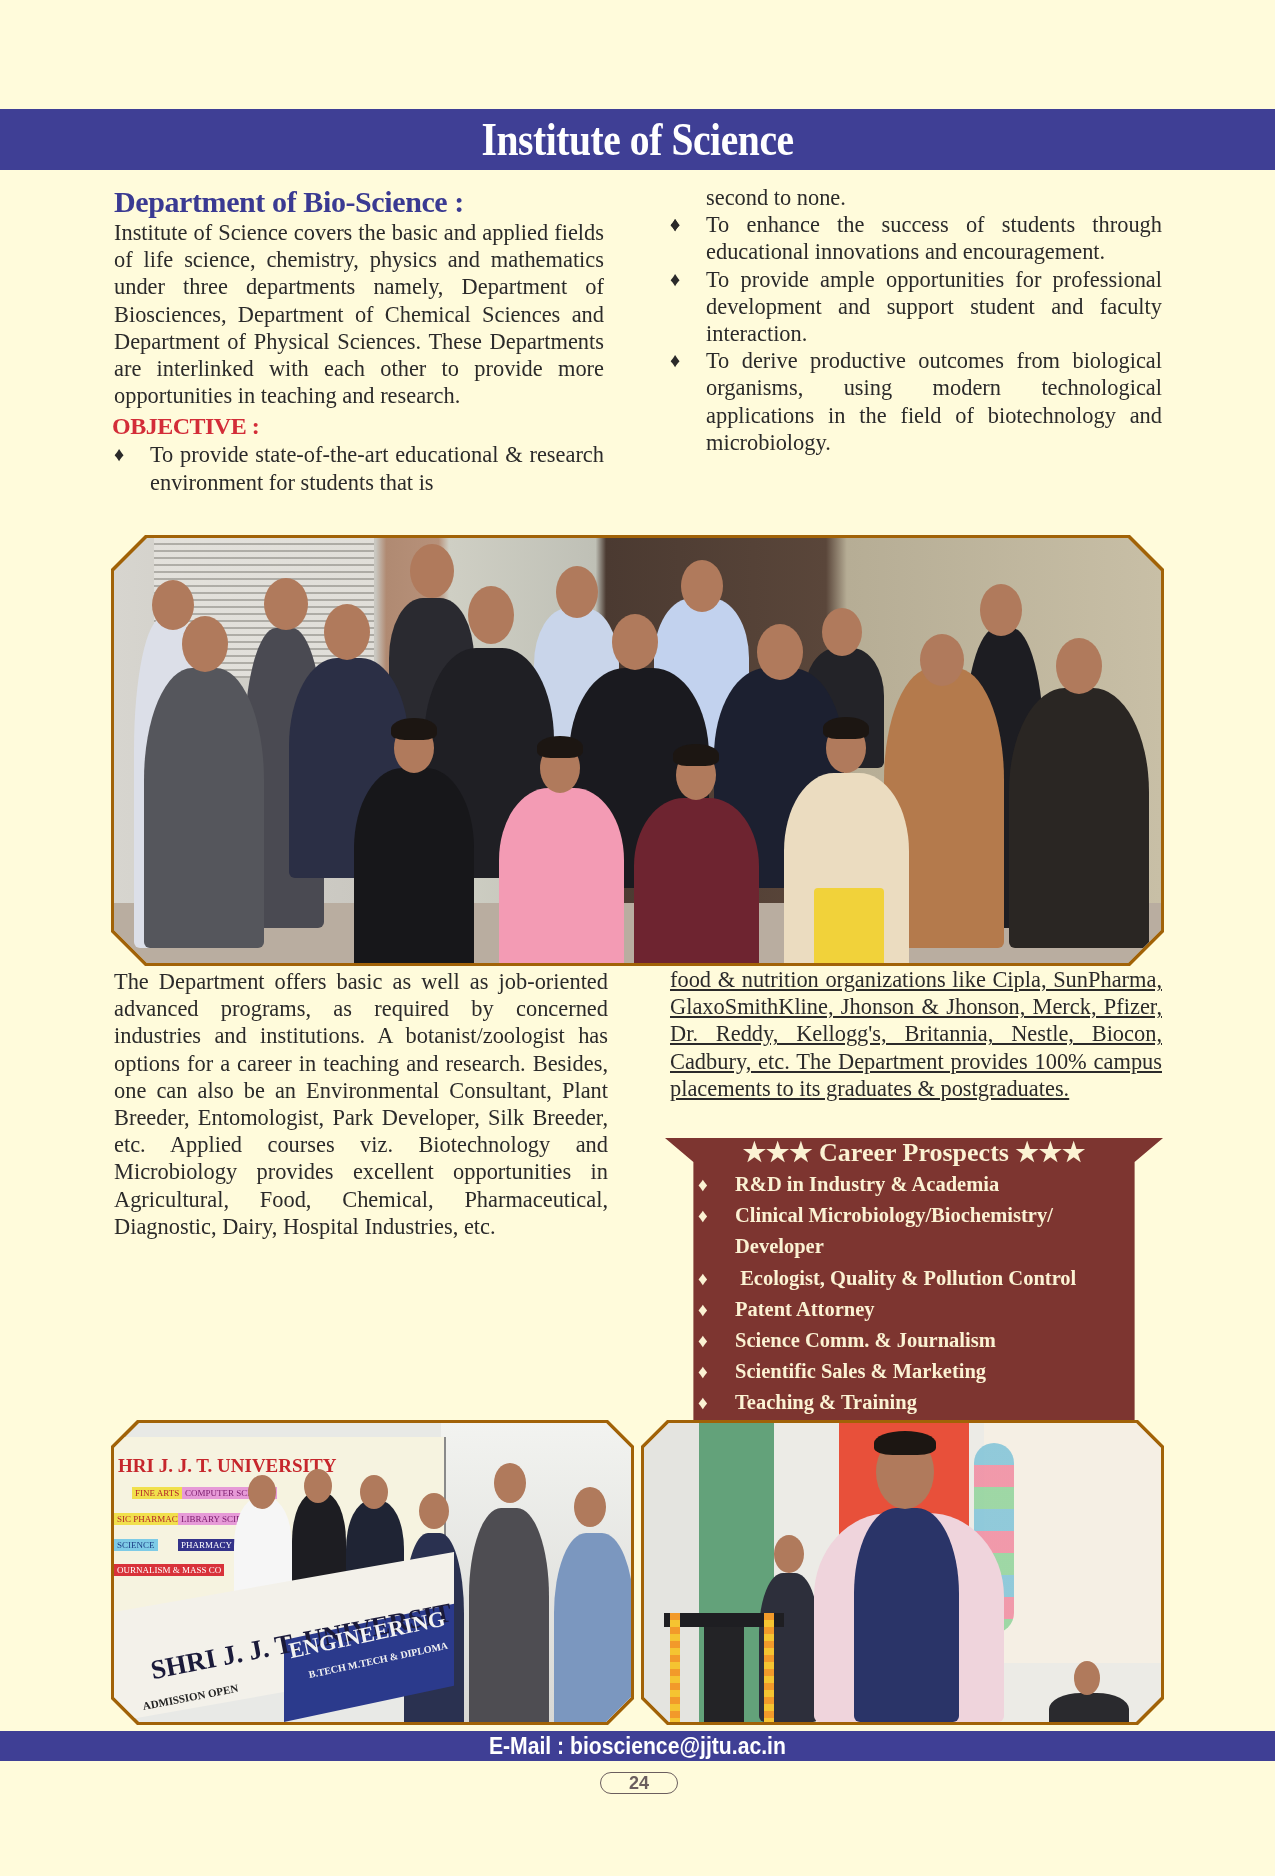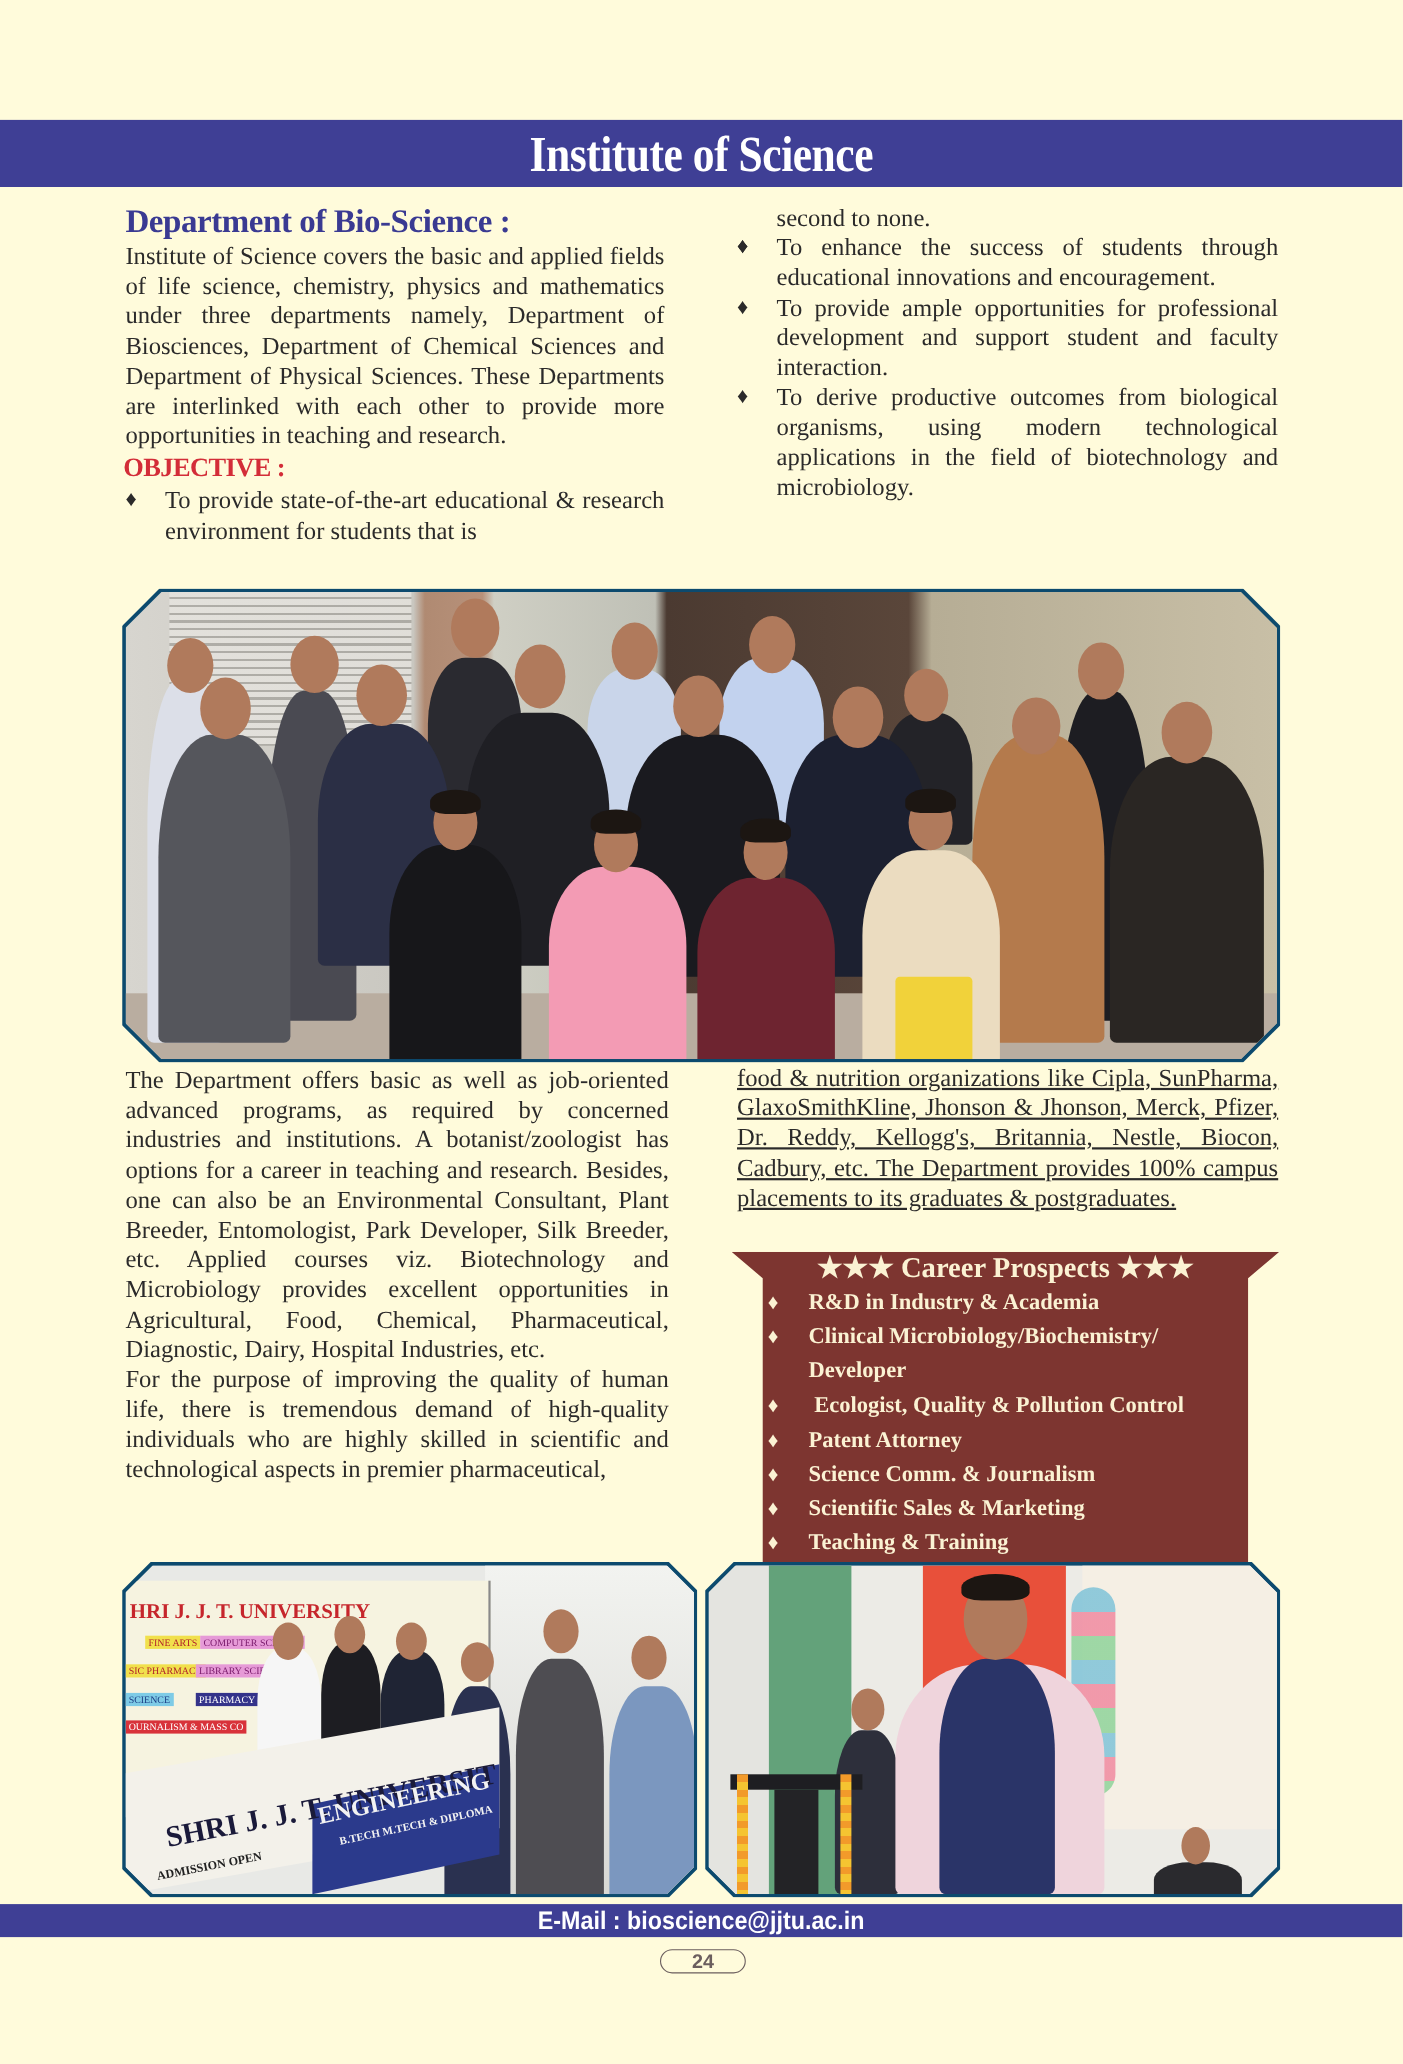"For the purpose of improving" p { html: <p>For the purpose of improving the quality of human life, there is tremendous demand of high-quality individuals who are highly skilled in scientific and technological aspects in premier pharmaceutical,</p> -> none }
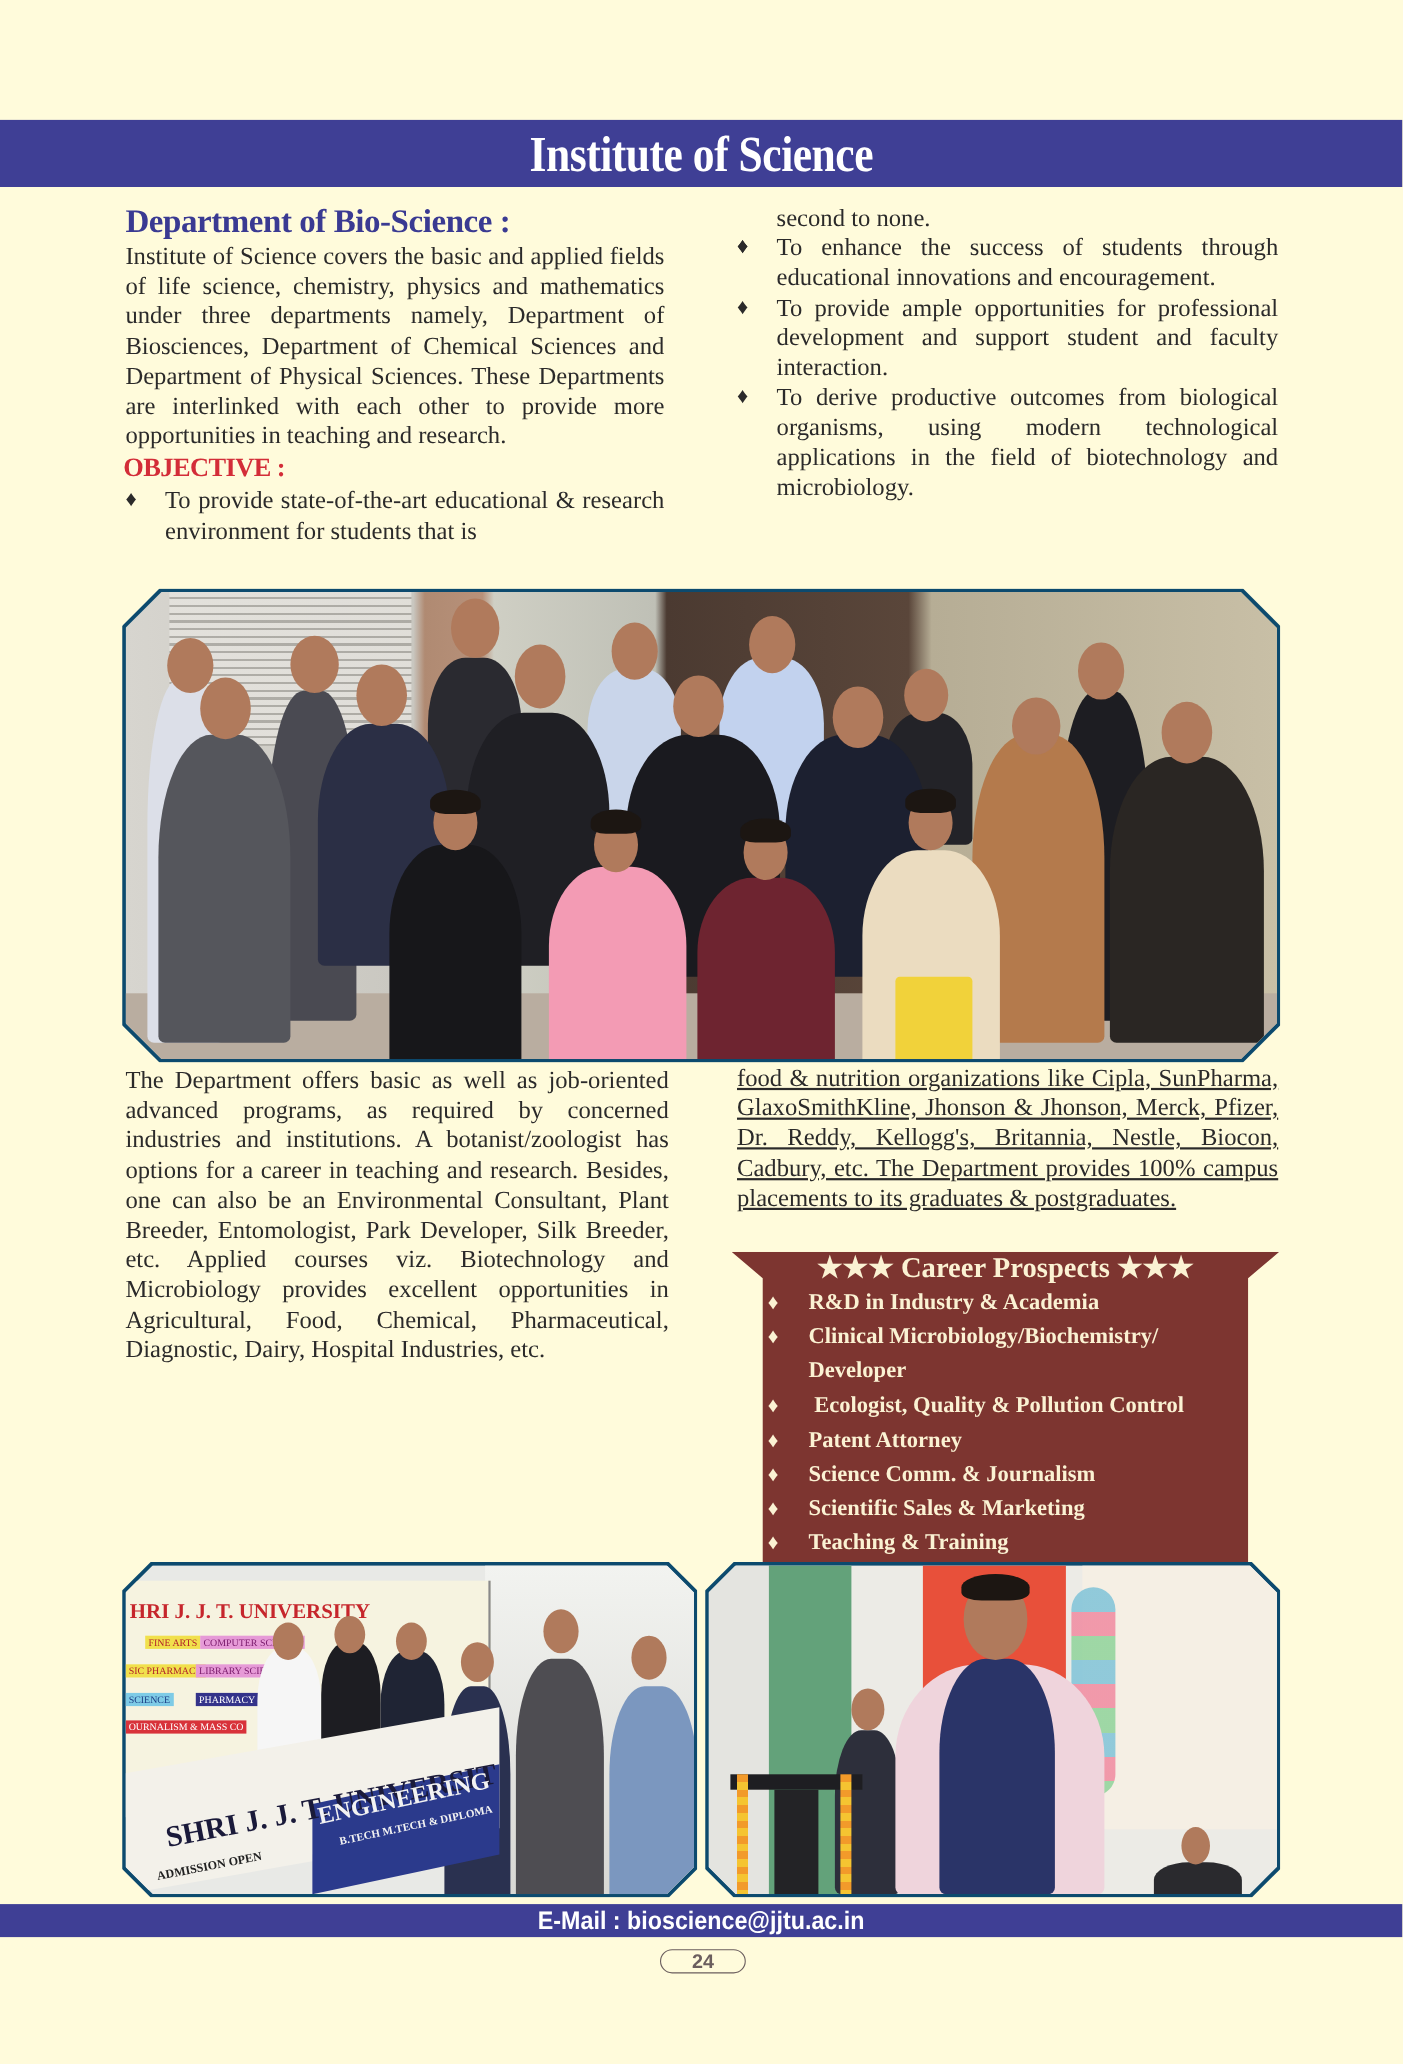"HRI J. J. T. UNIVERSITY" .frame { background: #0c4a6e -> #a16207 }
